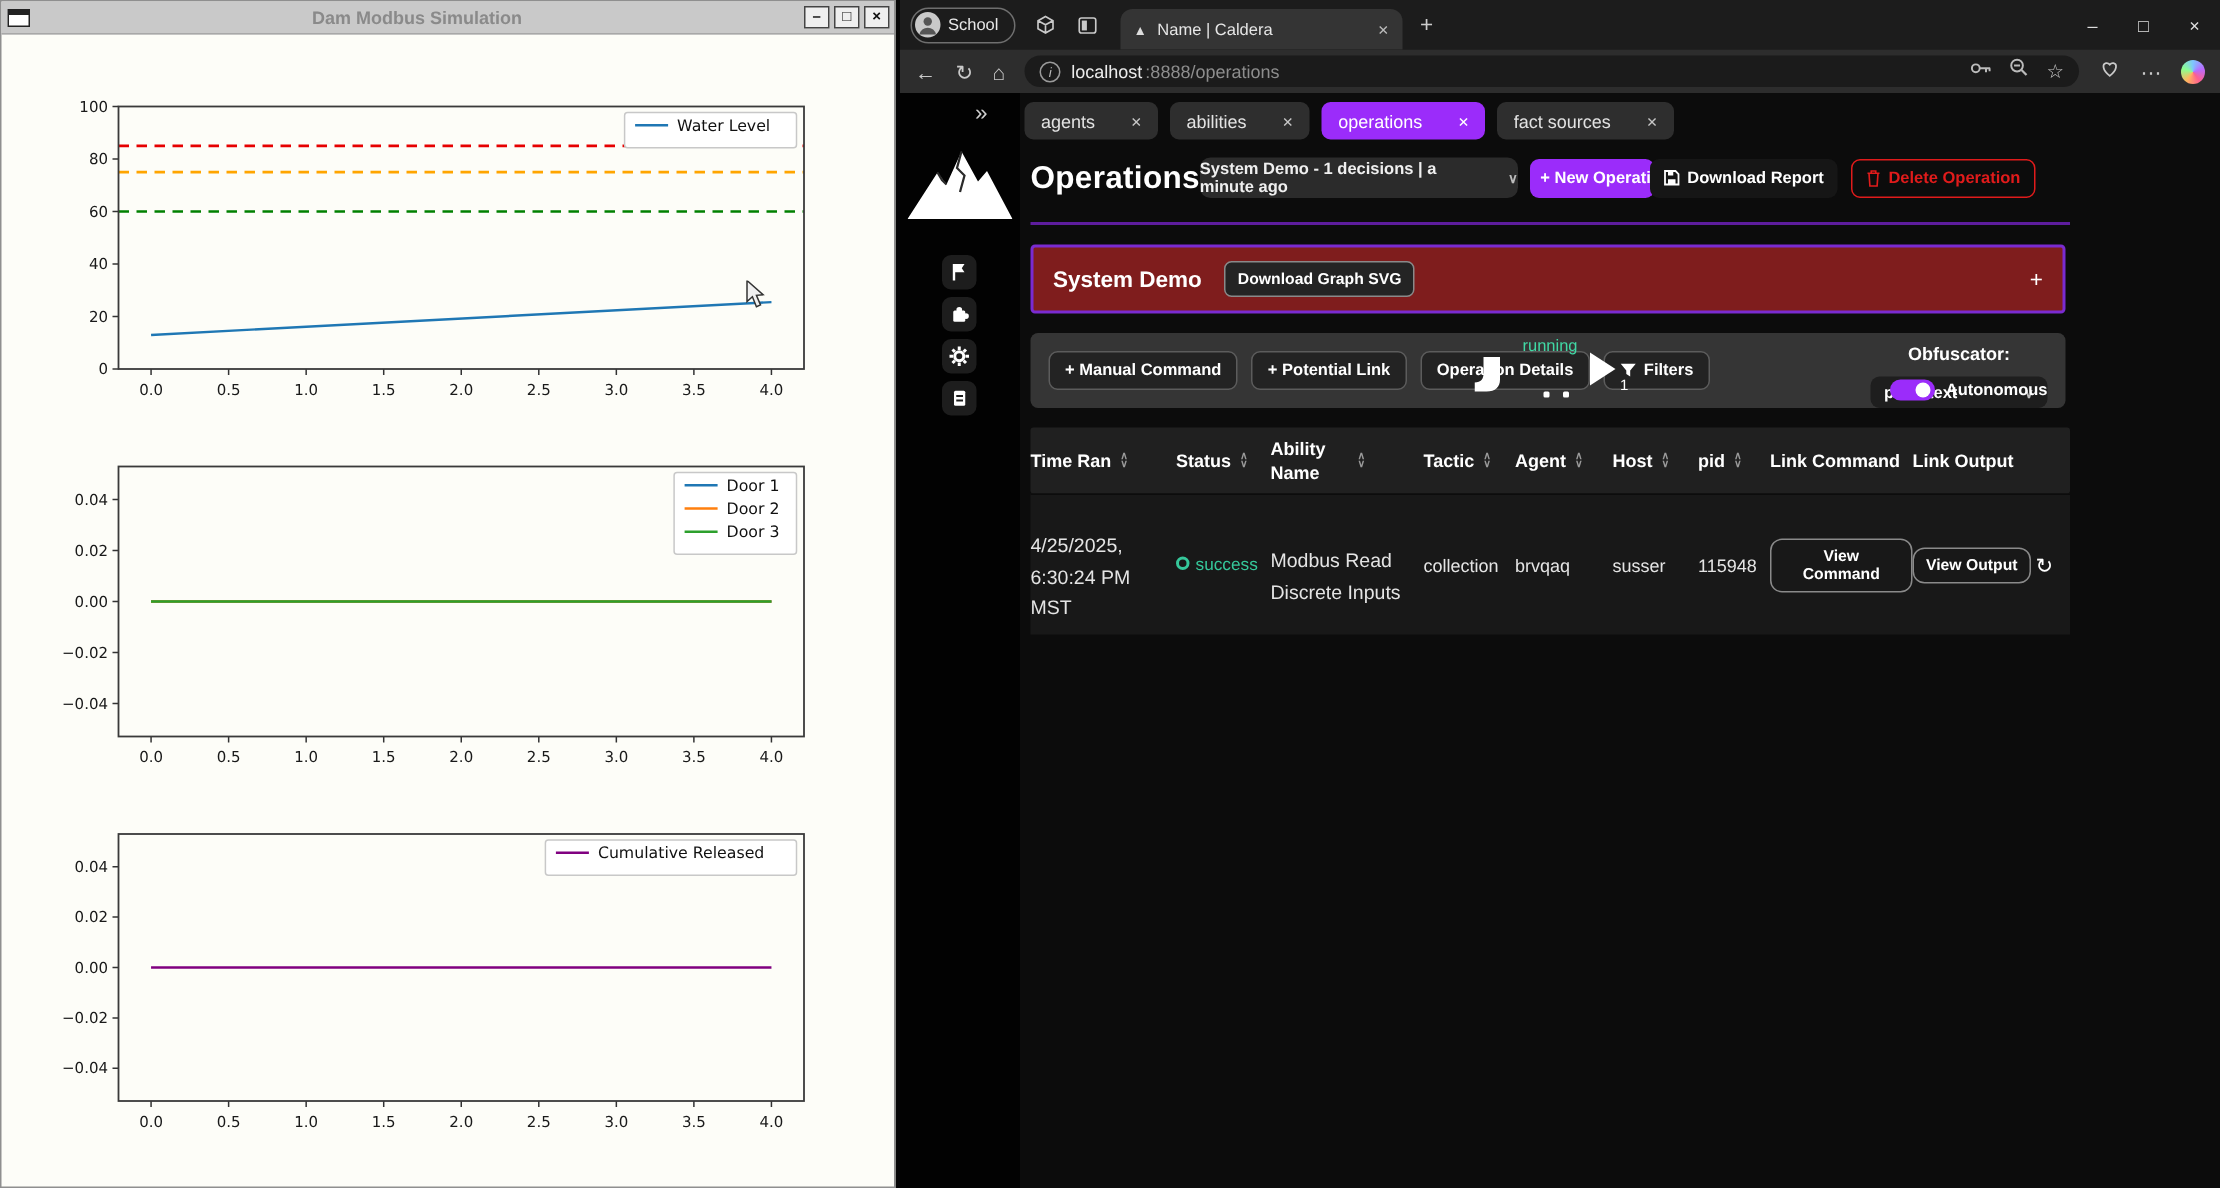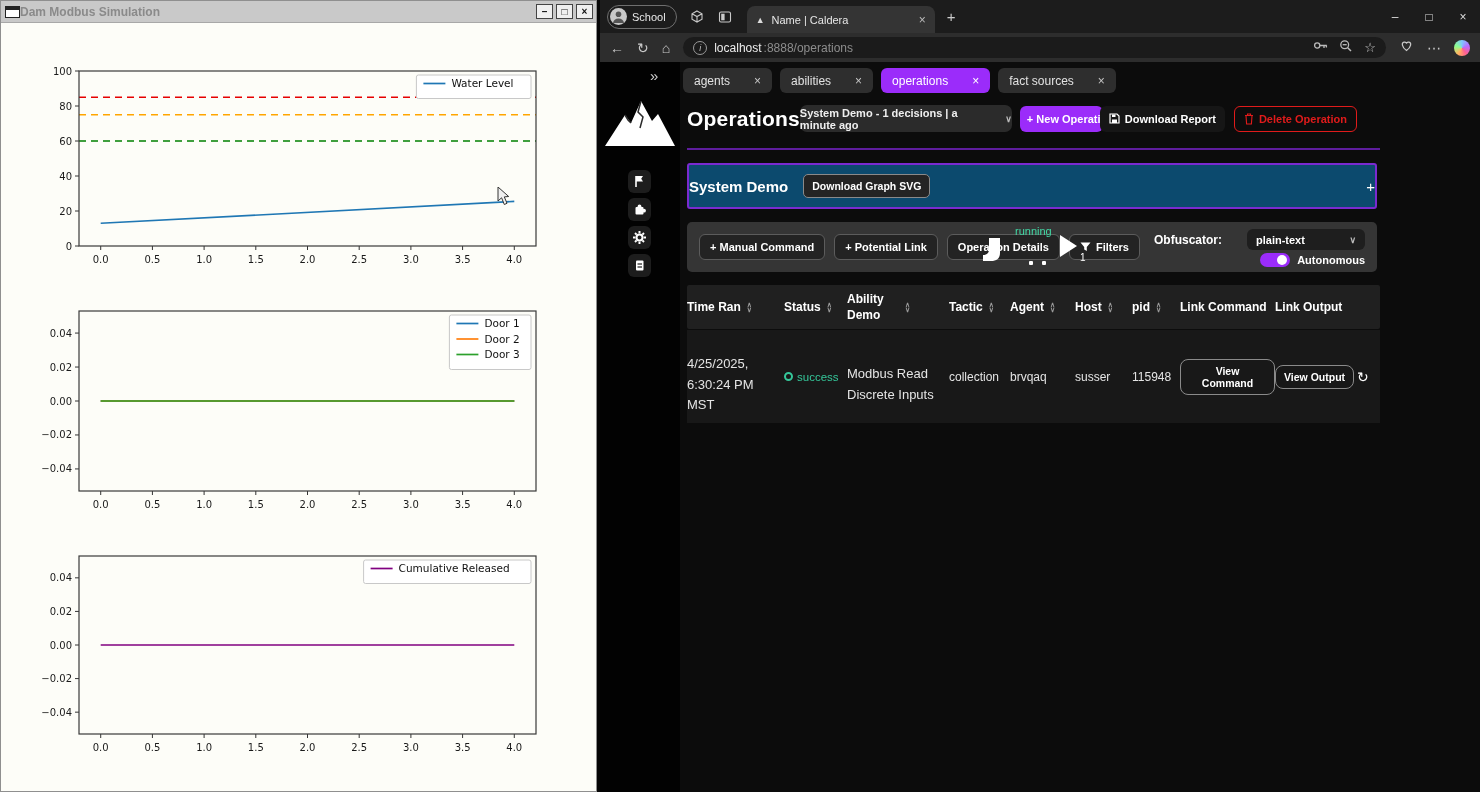"Dam Modbus Simulation" .simtitle { text-align: none -> center }
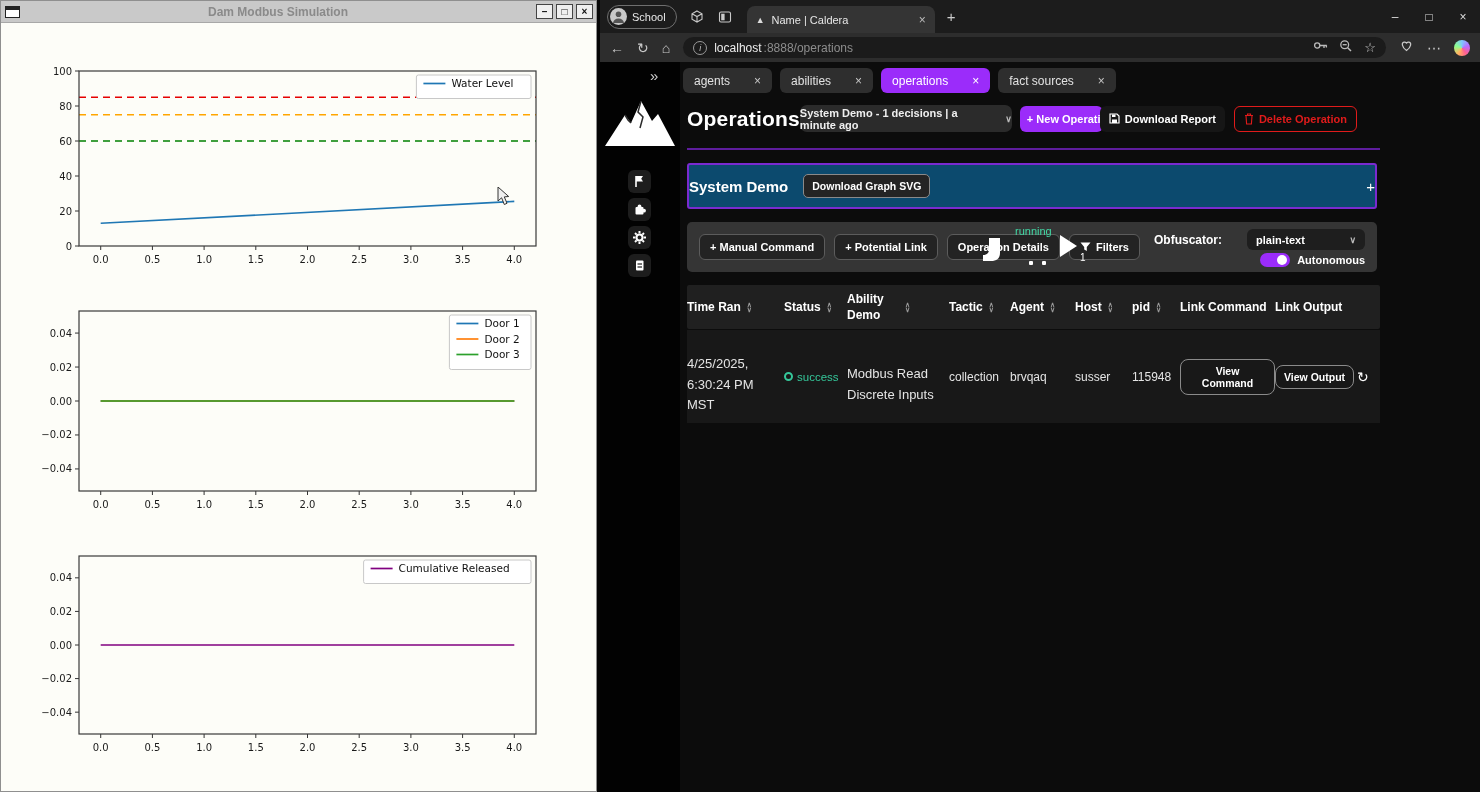"System Demo" .syspanel { background: #0c4a6e -> #7f1d1d; padding: 0 0 -> 0 13px }
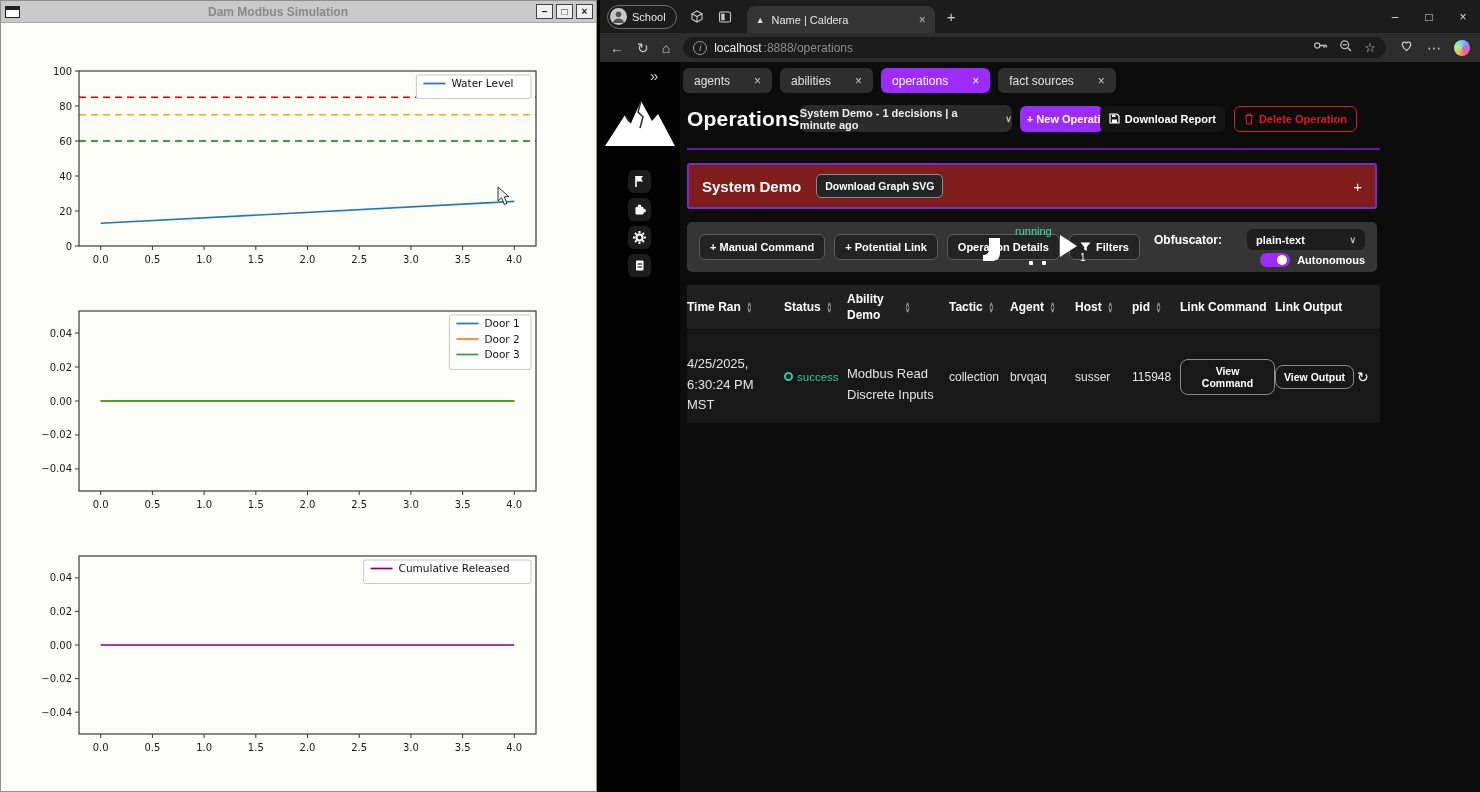"Obfuscator:" .obfrow { flex-direction: none -> column; gap: 25px -> 8px }
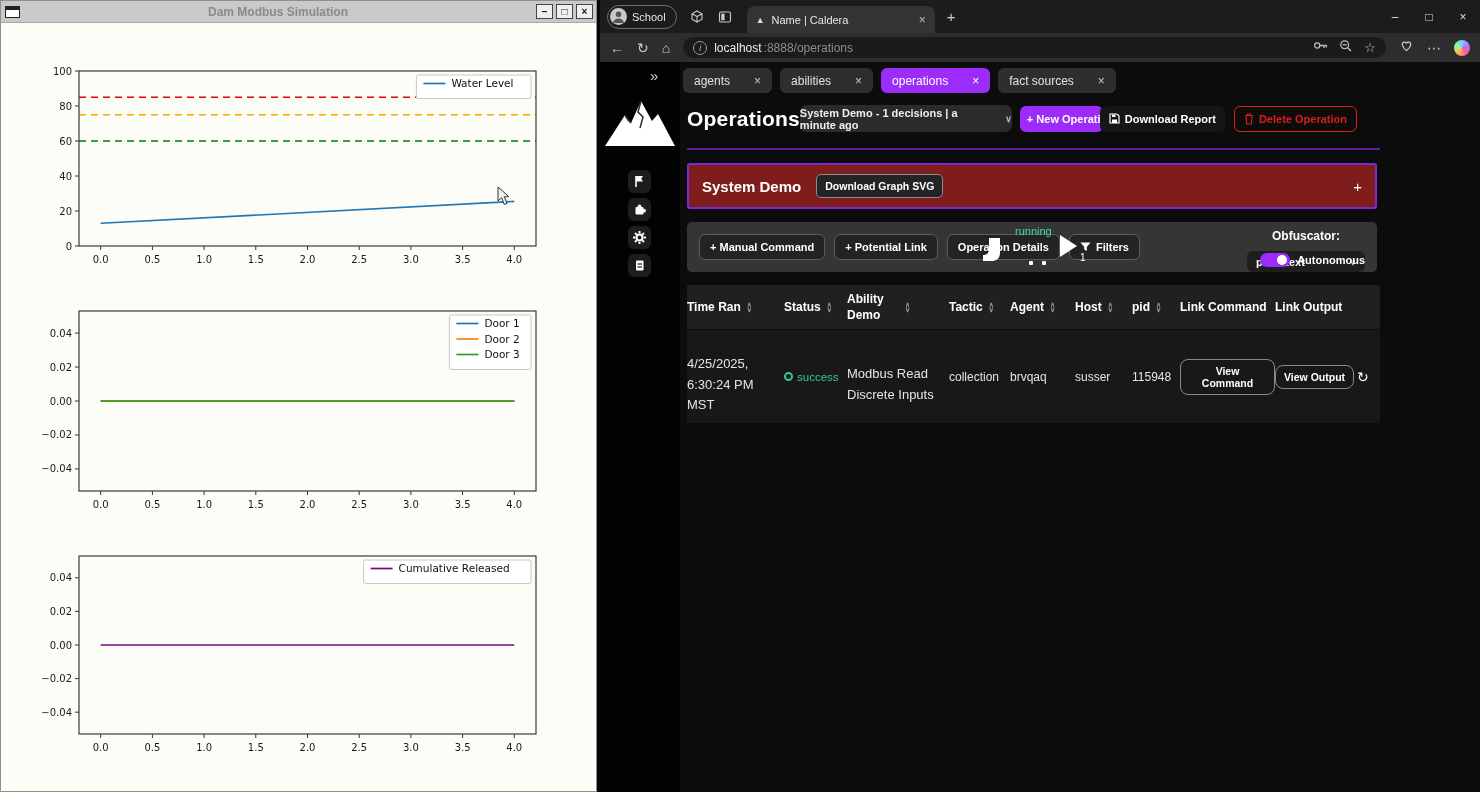"Ability Demo" span.wrap { text: Demo -> Name }
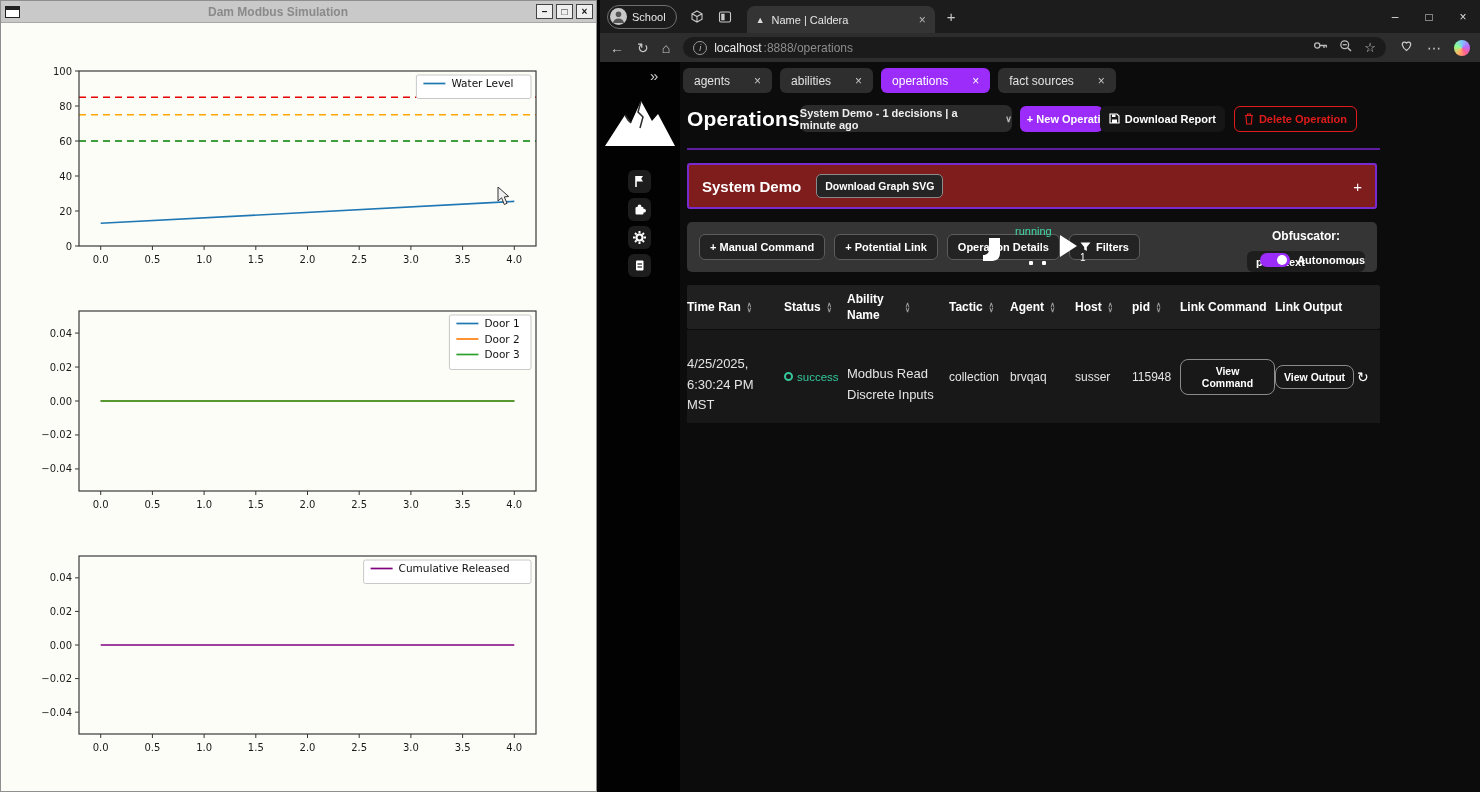"success" .status { align-items: center -> flex-start }
